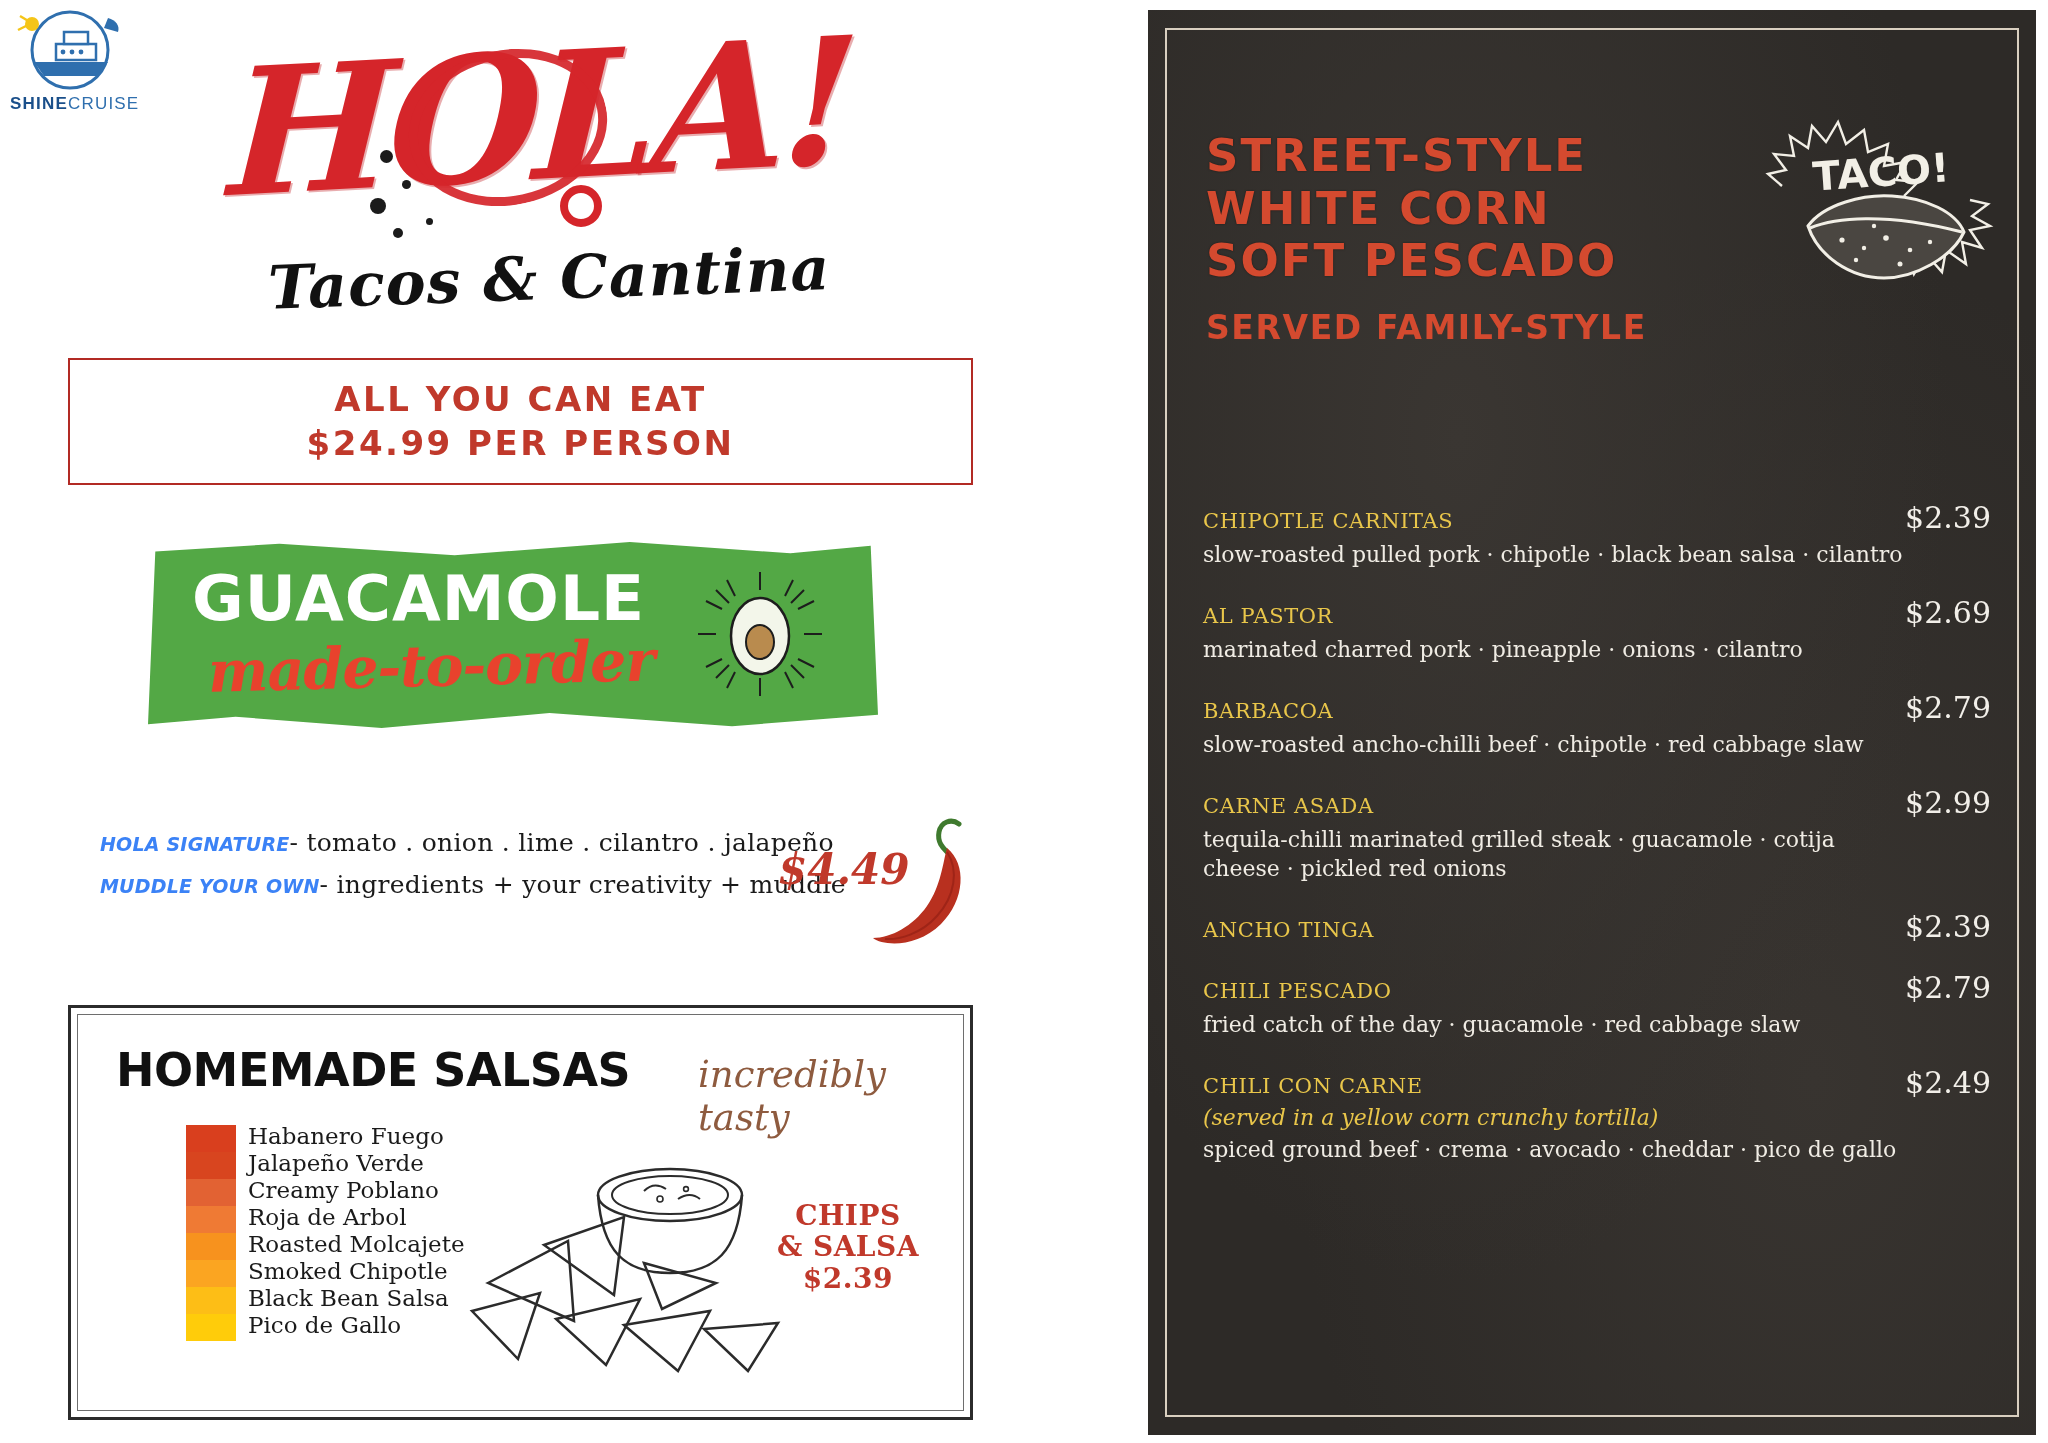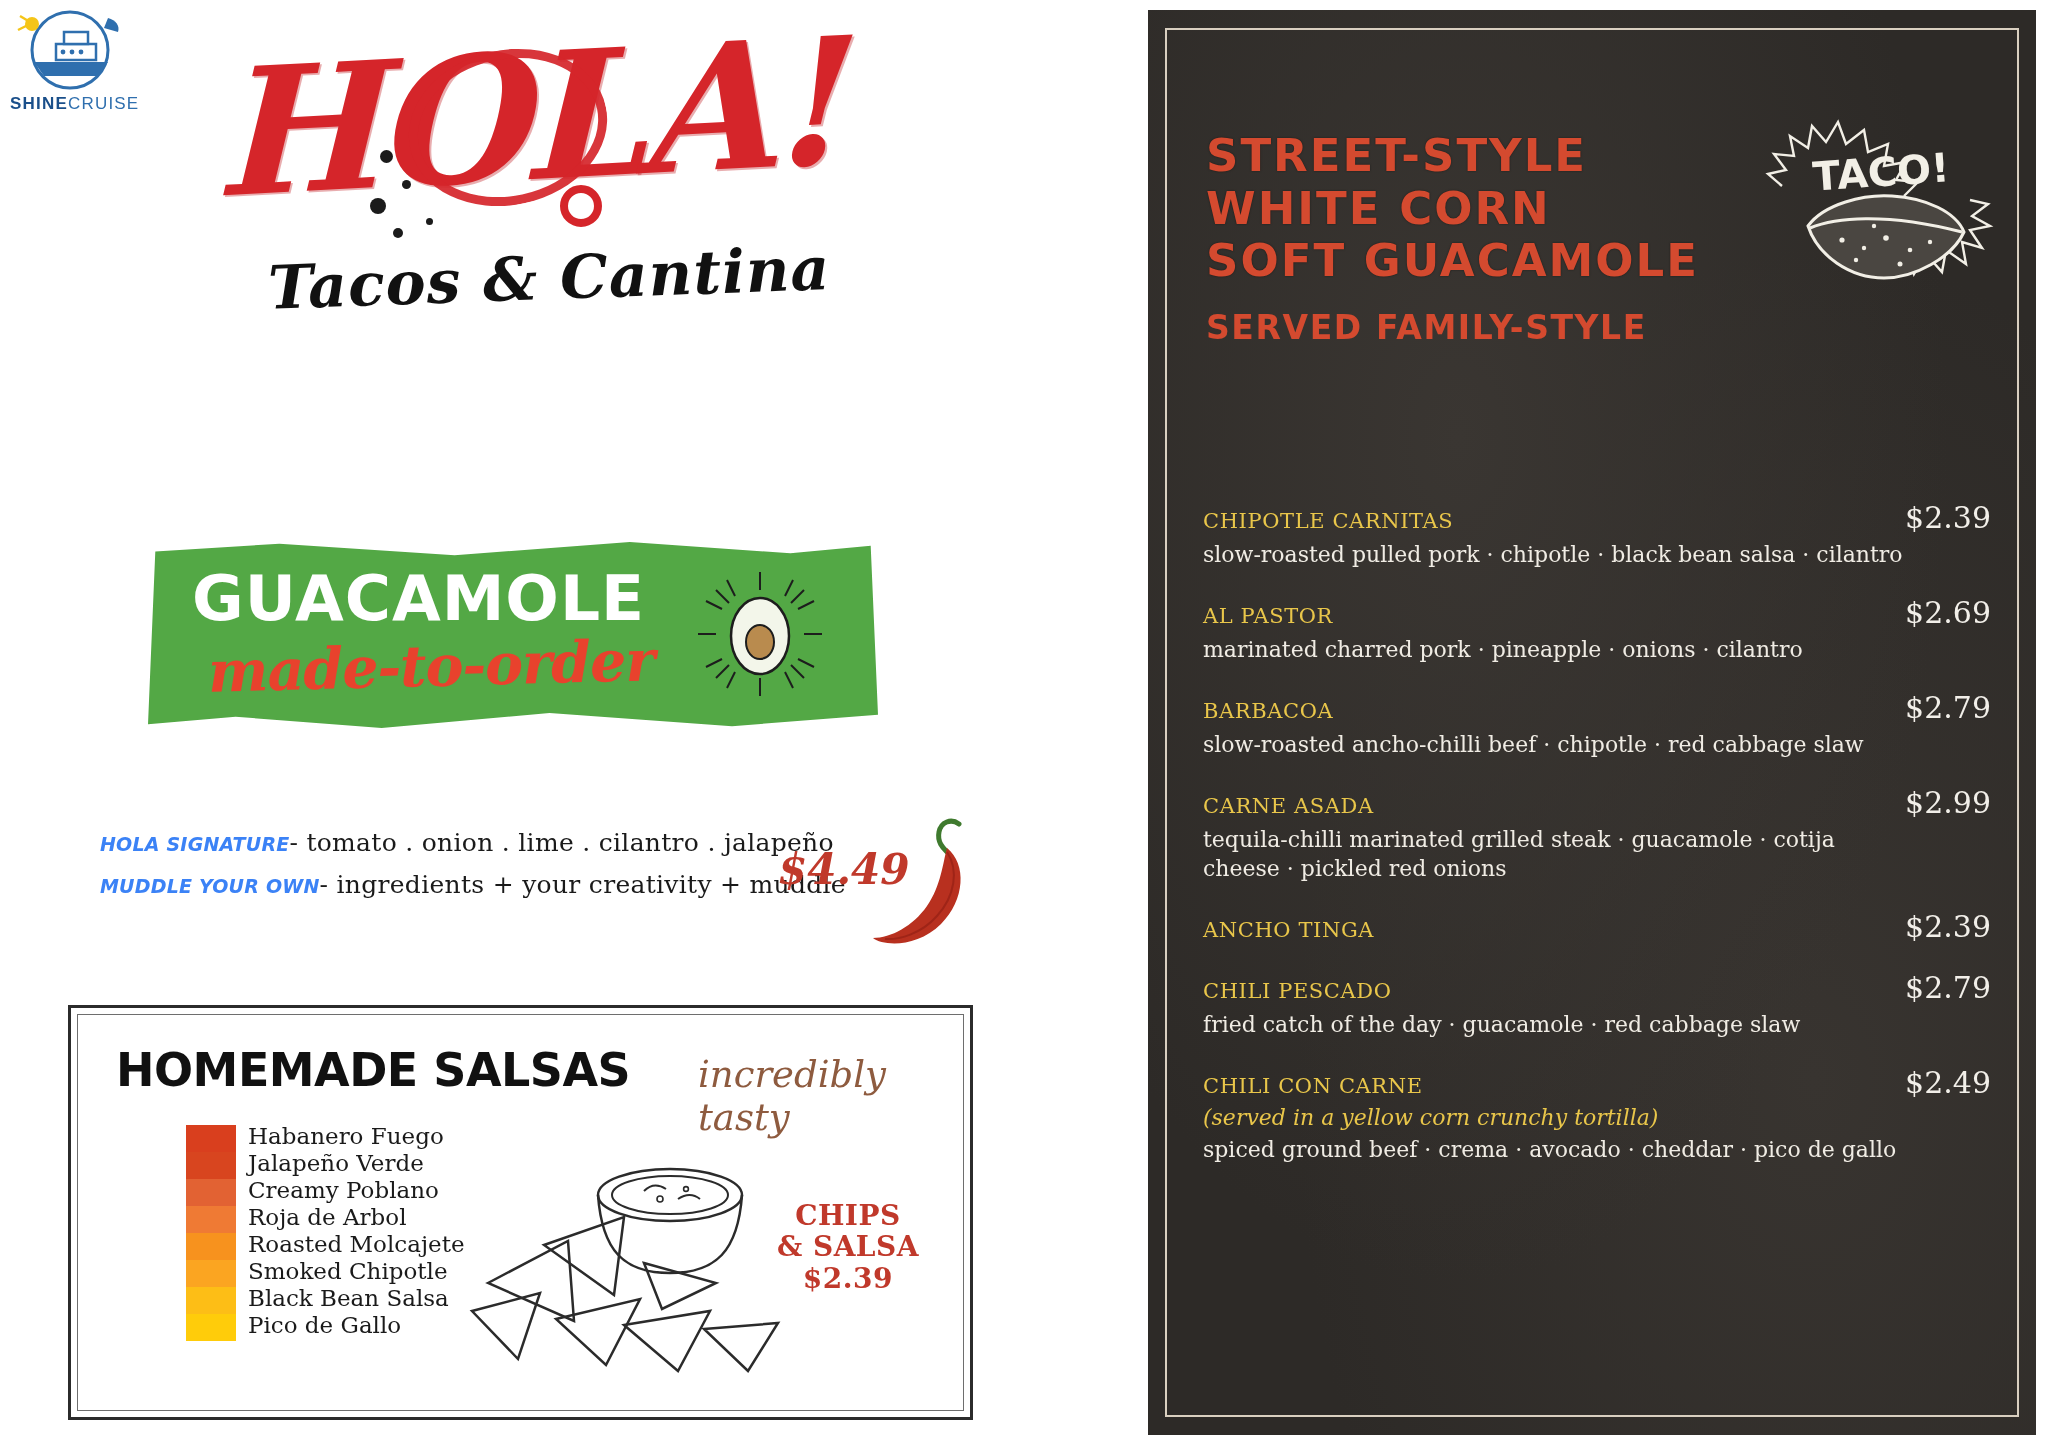"SOFT GUACAMOLE" div.bh-line { text: GUACAMOLE -> PESCADO }
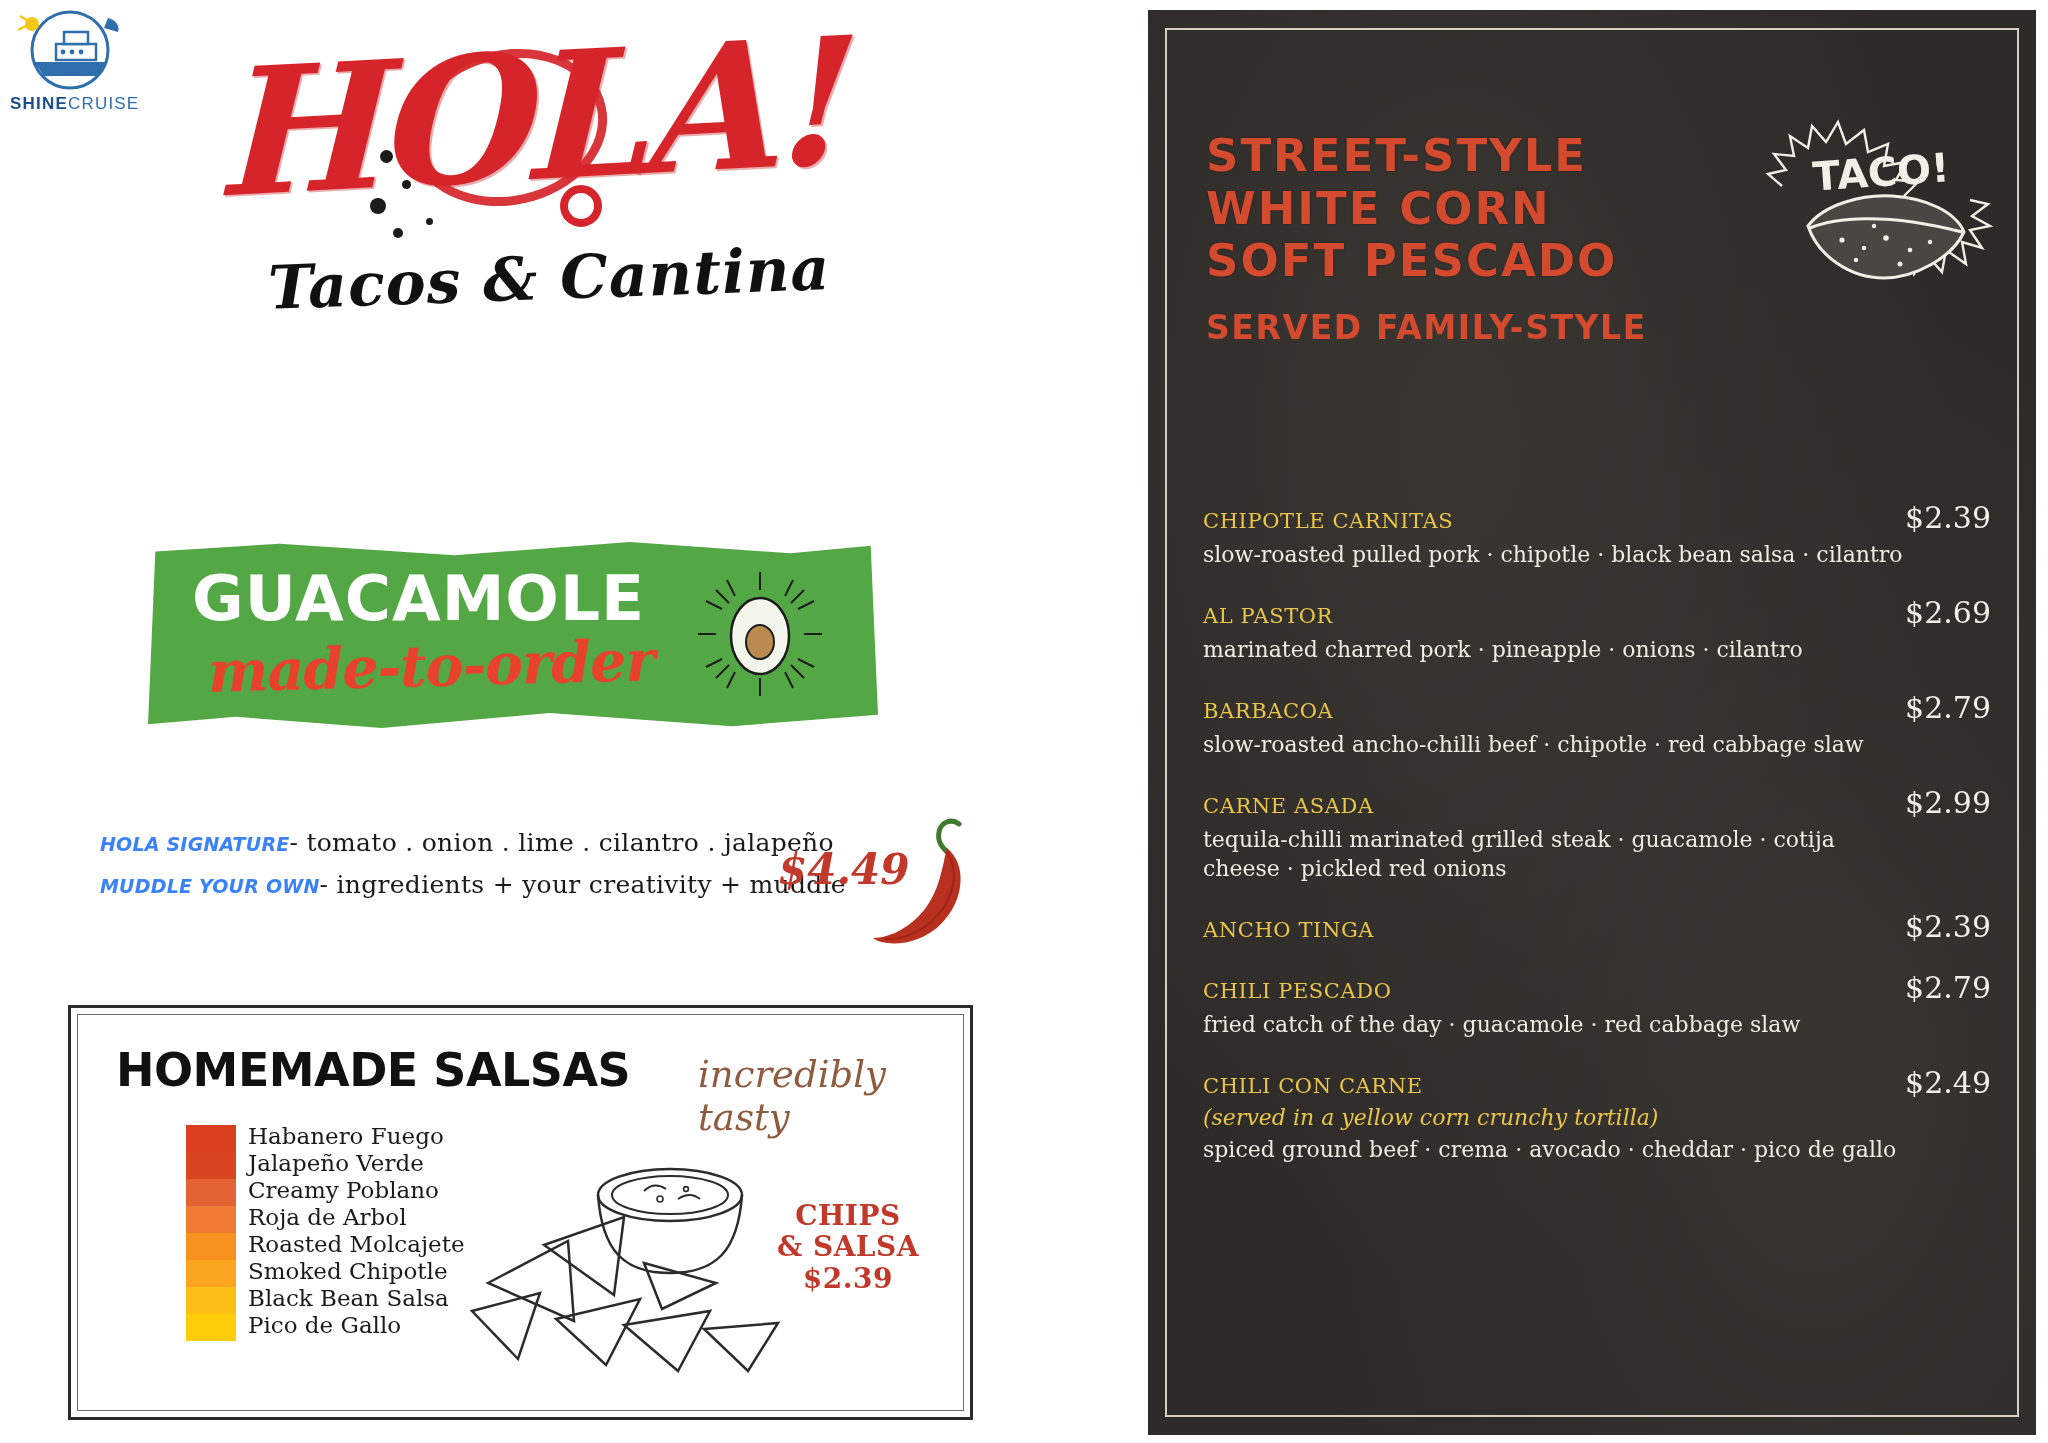"ALL YOU CAN EAT" div.aye-box { html: none -> <div> <div>ALL YOU CAN EAT</div> <div>$24.99 PER PERSON</div> </div> }
